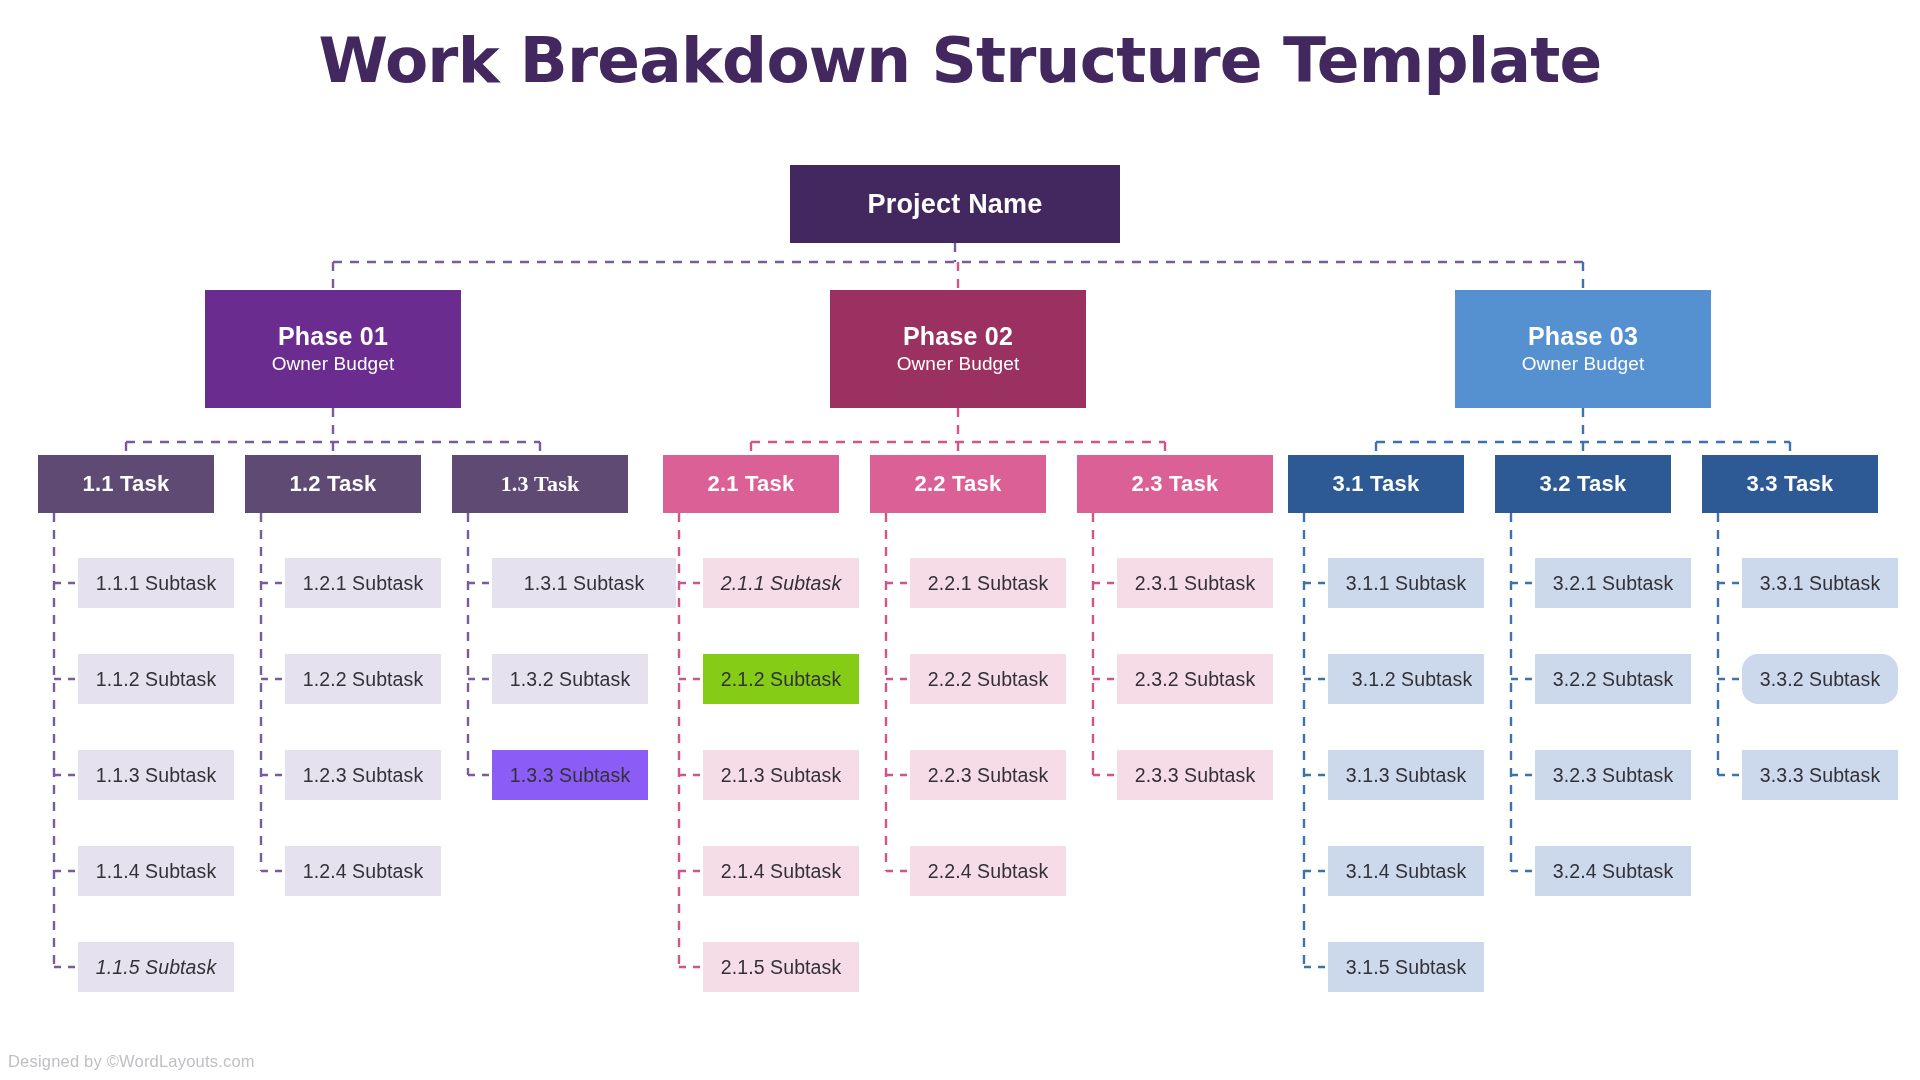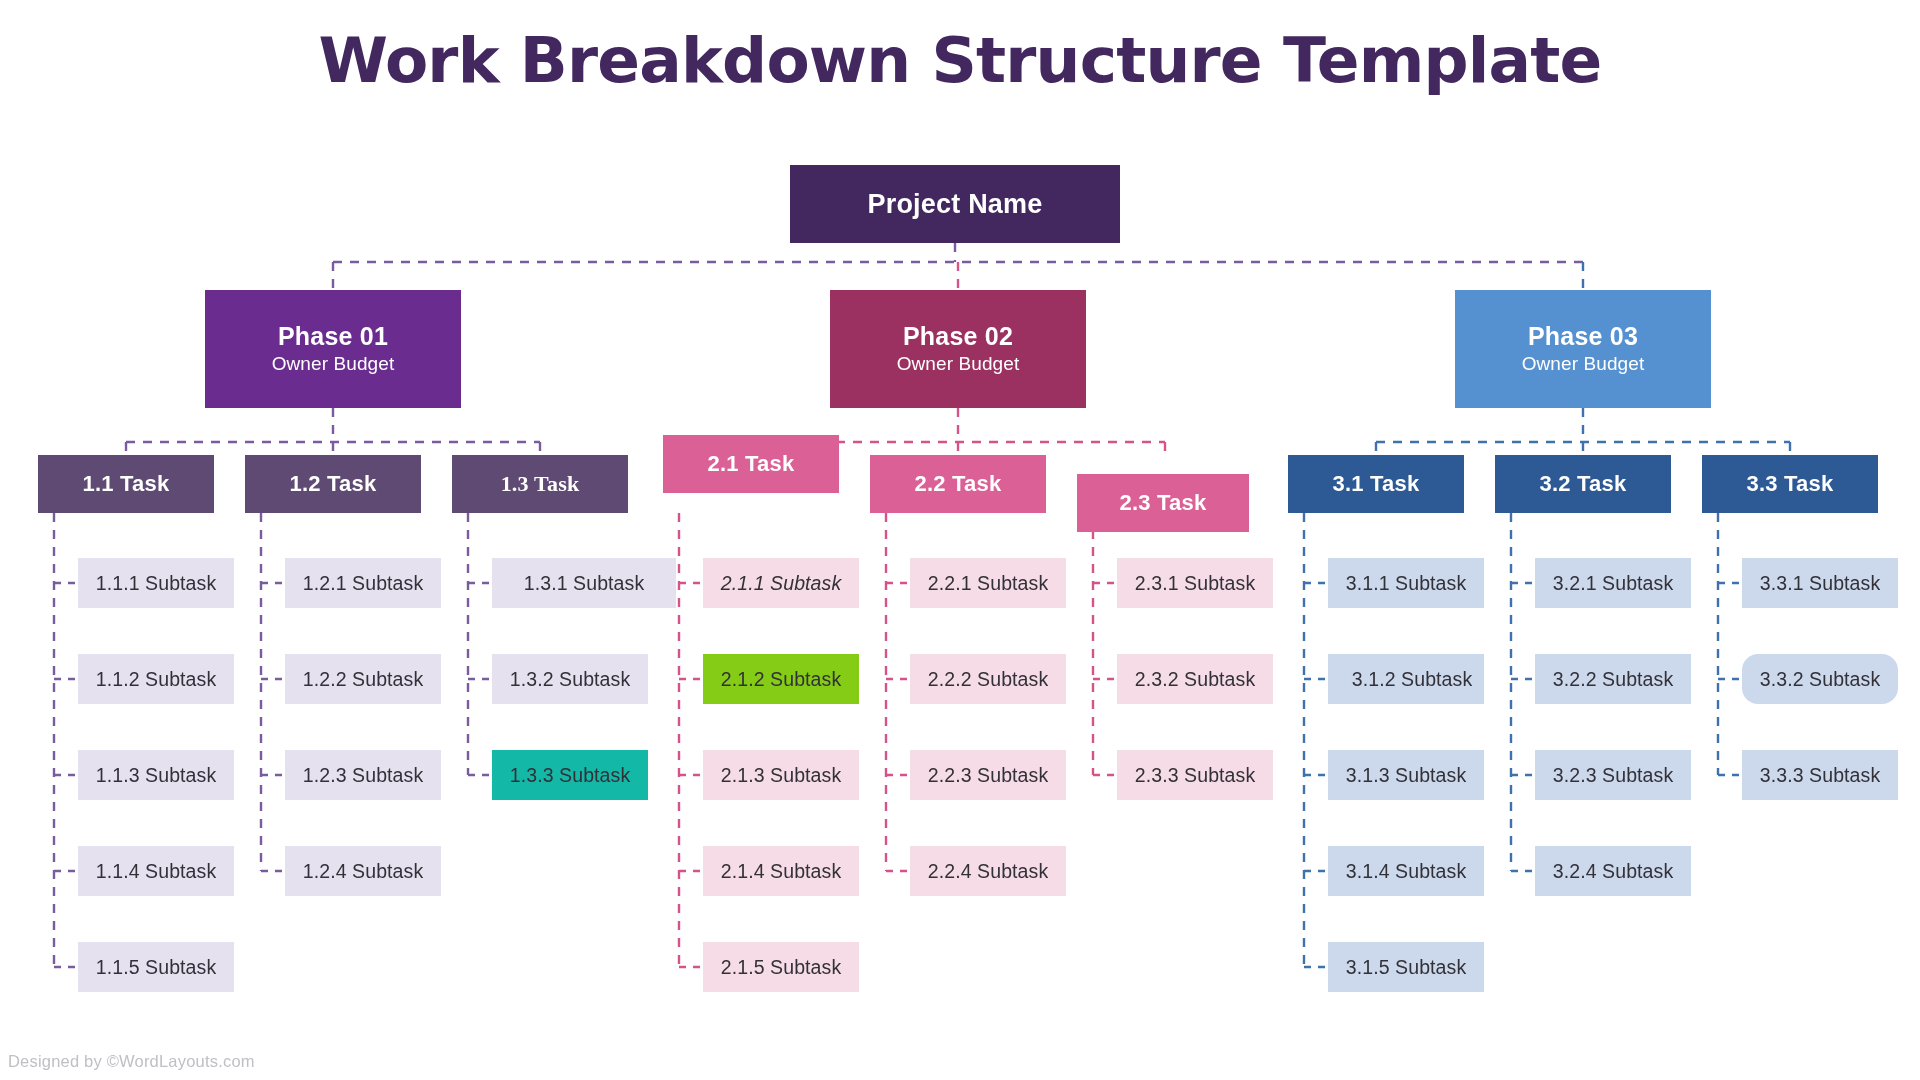"2.1 Task" div.node { top: 435px -> 455px }
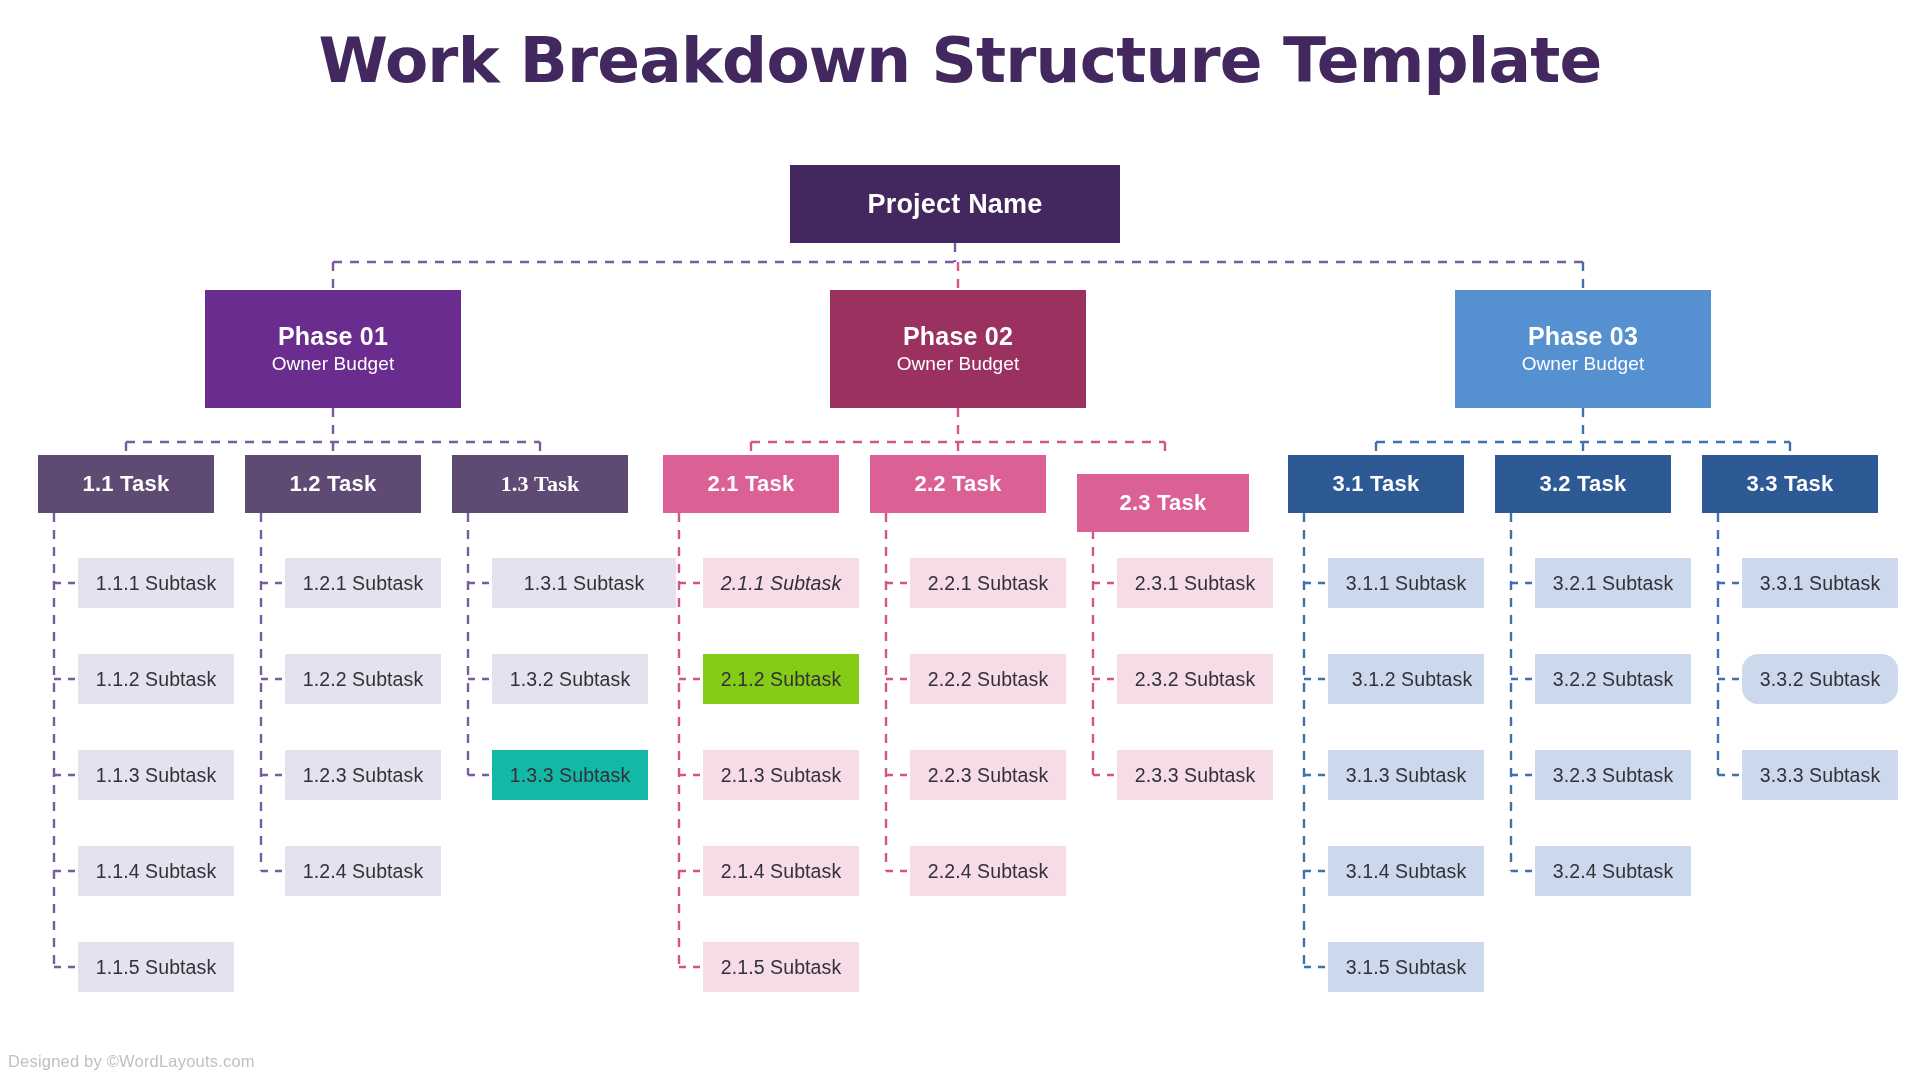"2.3 Task" div.node { top: 474px -> 455px; width: 172px -> 196px }
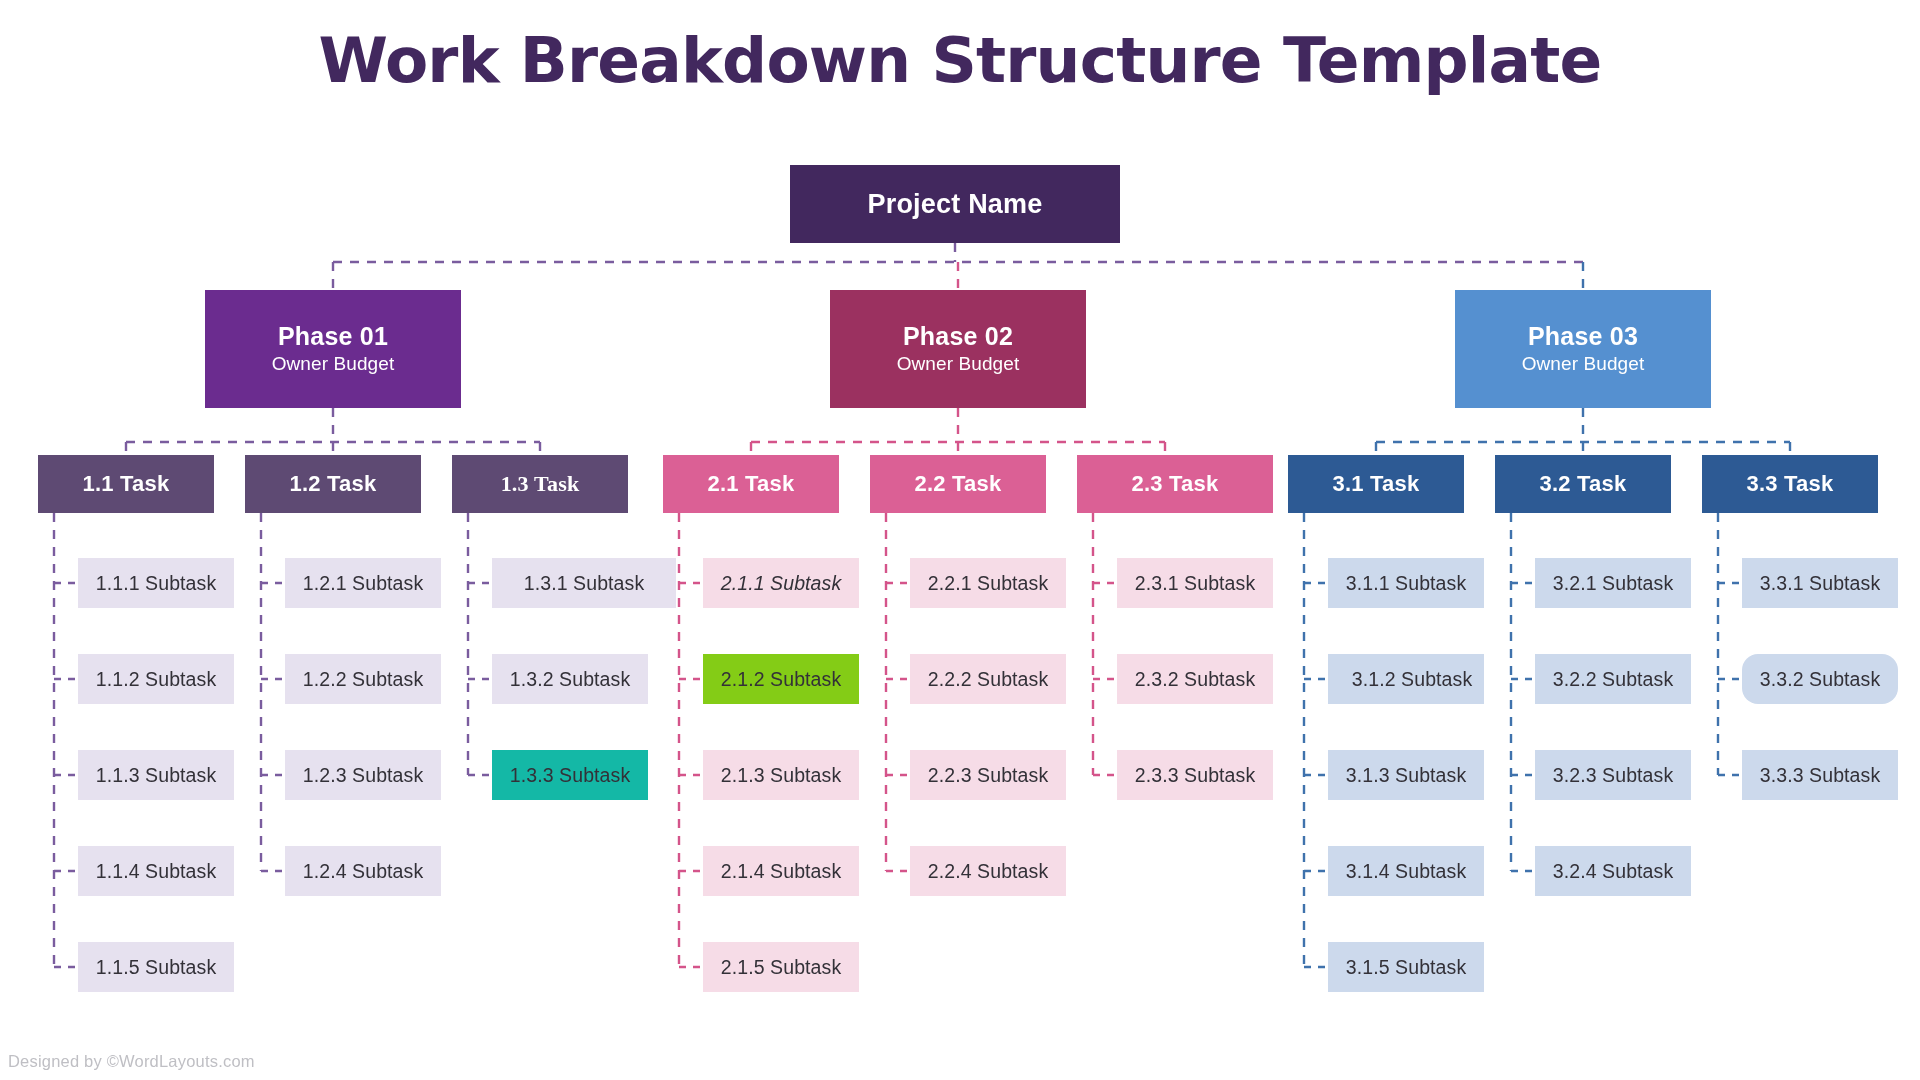"1.3.3 Subtask" div.node { background: #14b8a6 -> #8b5cf6 }
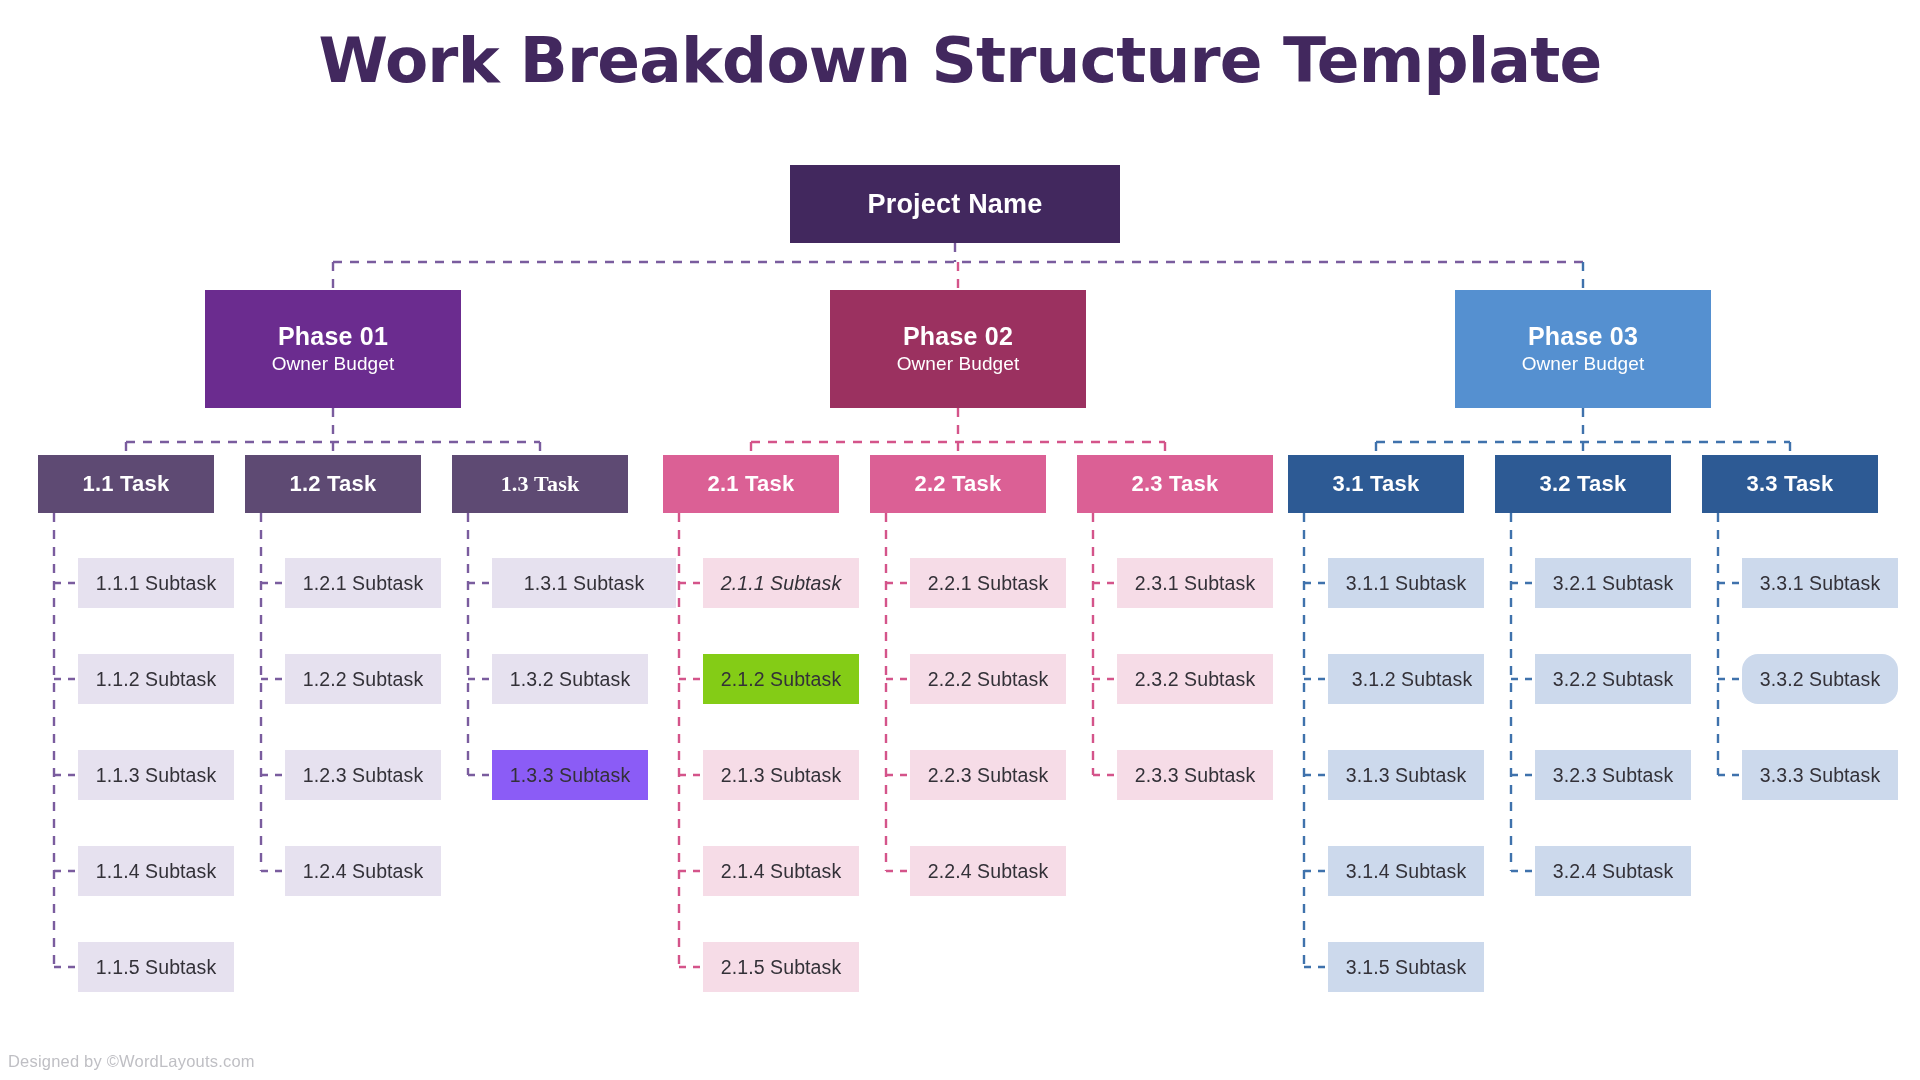"1.1.5 Subtask" div.node { font-style: none -> italic }
